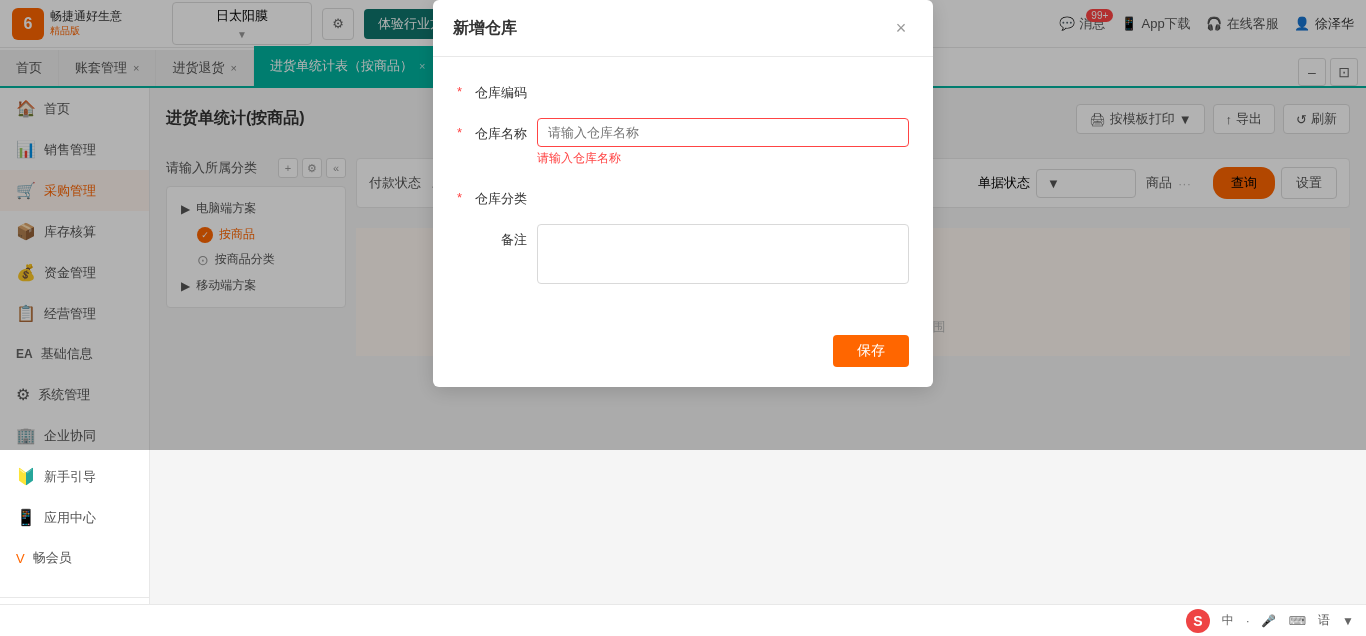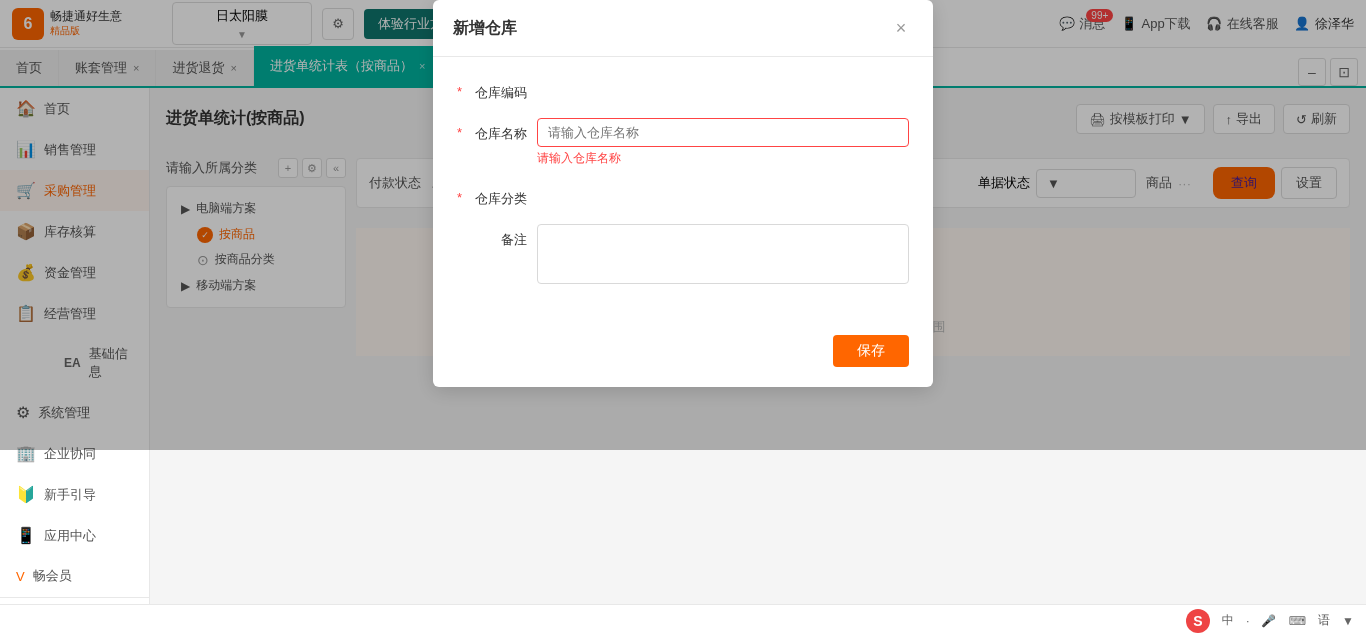"查询" .btn-query { border-radius: 8px -> 14px; color: #4c1d95 -> #000000 }
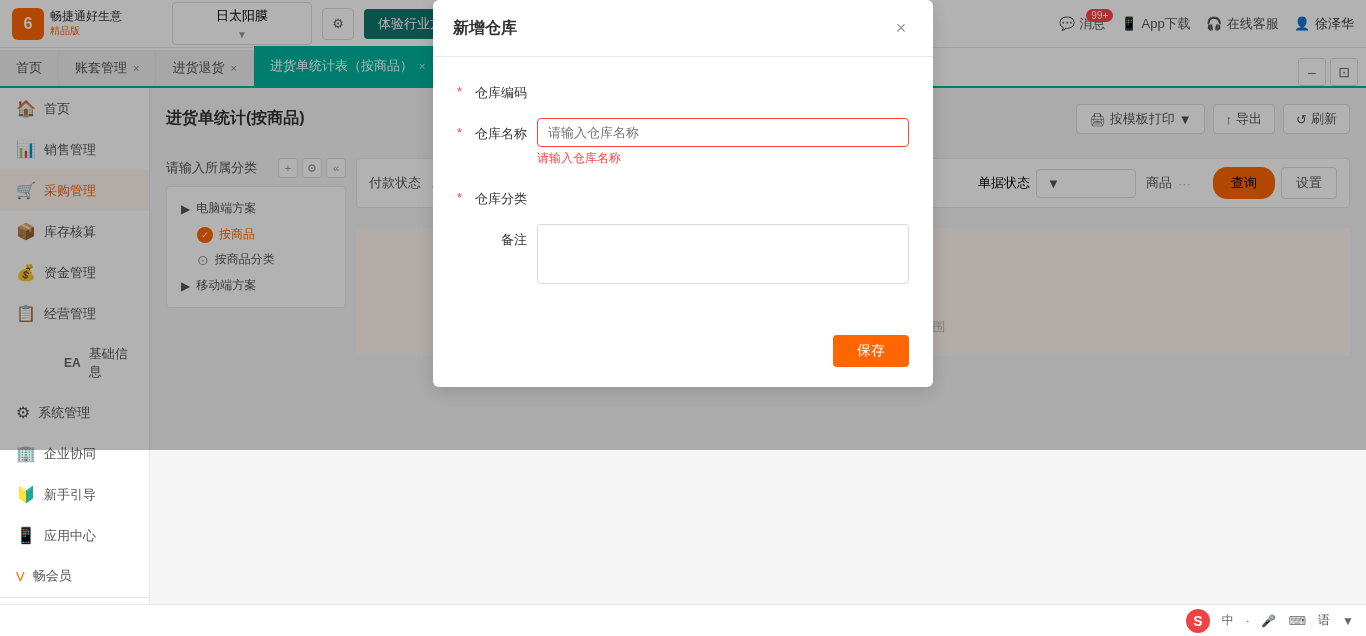"EA" span.sidebar-icon { margin-left: 48px -> none }
